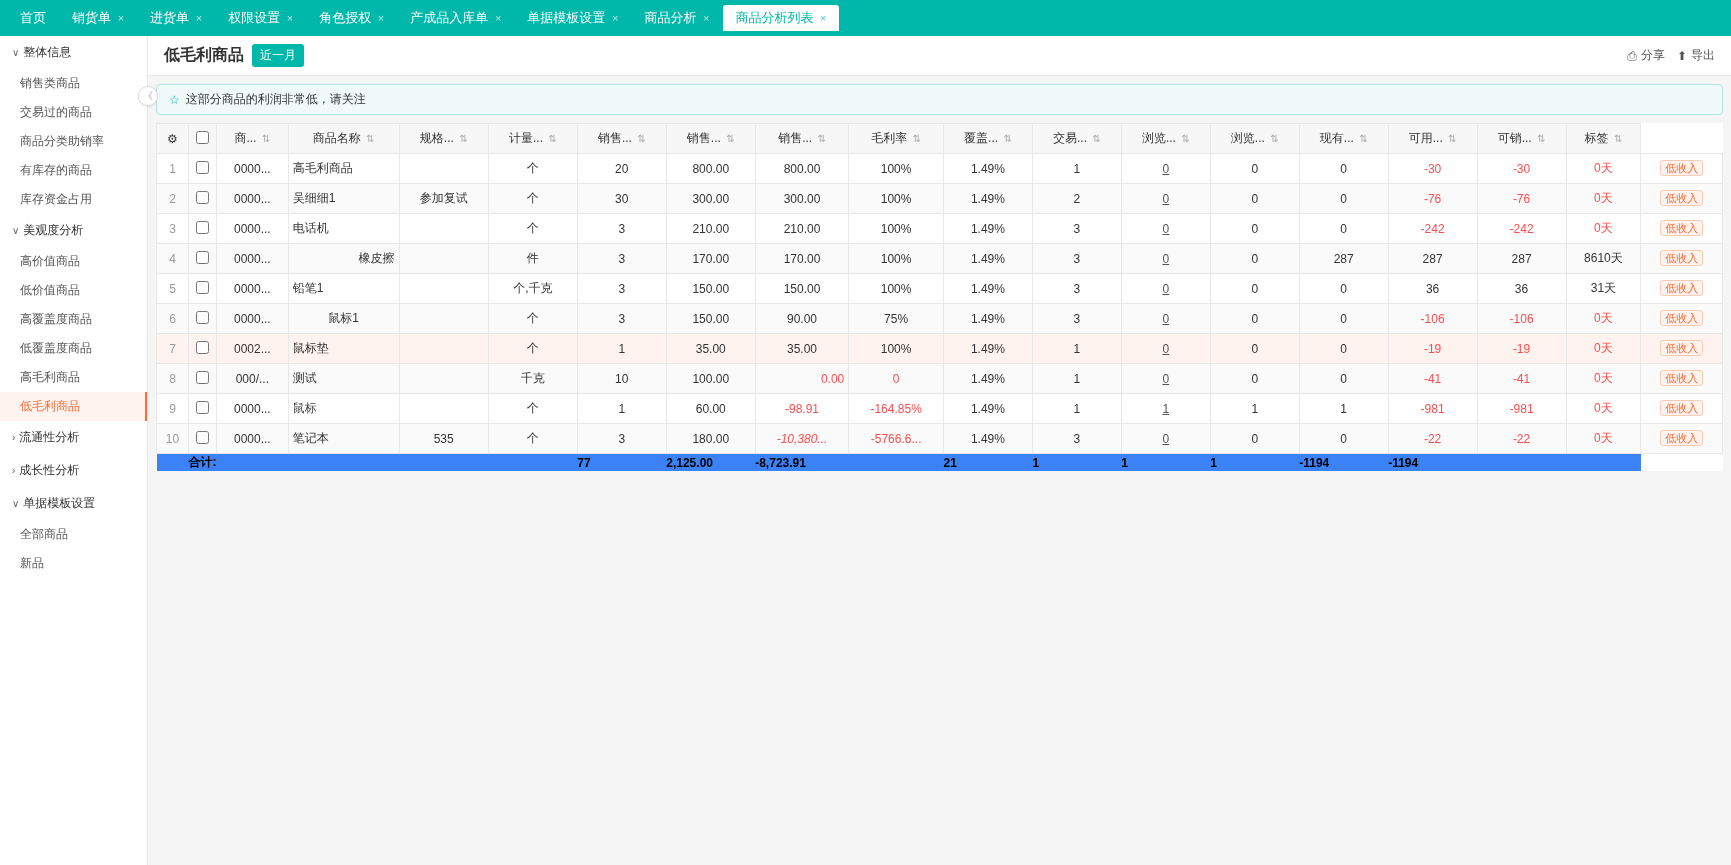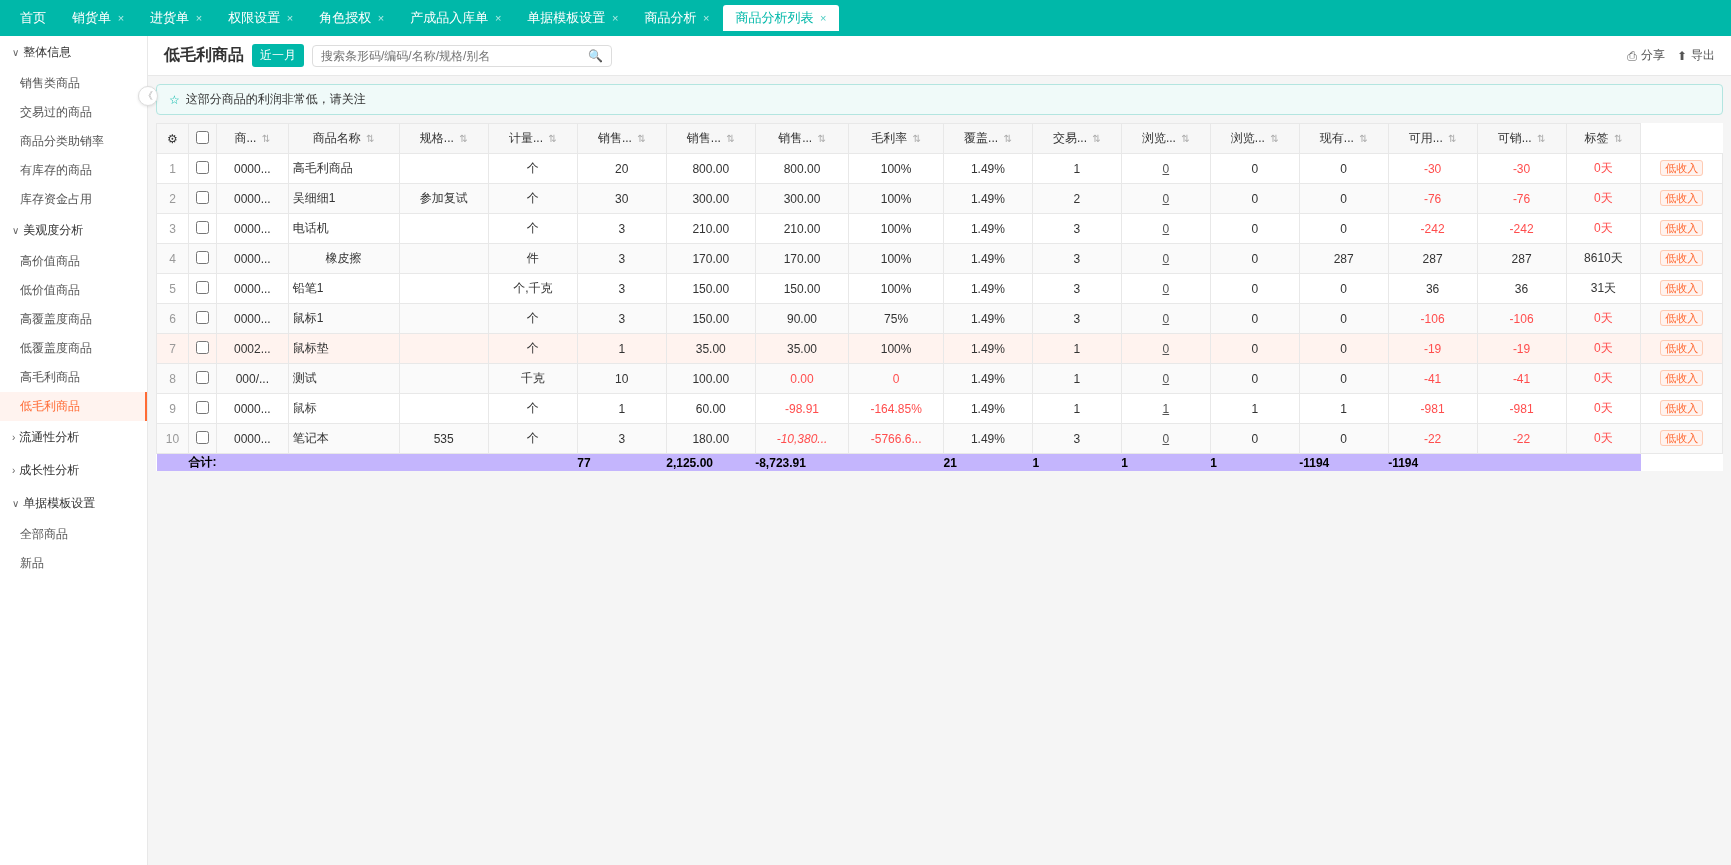"搜索条形码/编码/名称/规格/别名" div.search-box { html: <div> <input> <span>🔍</span> </div> -> none }
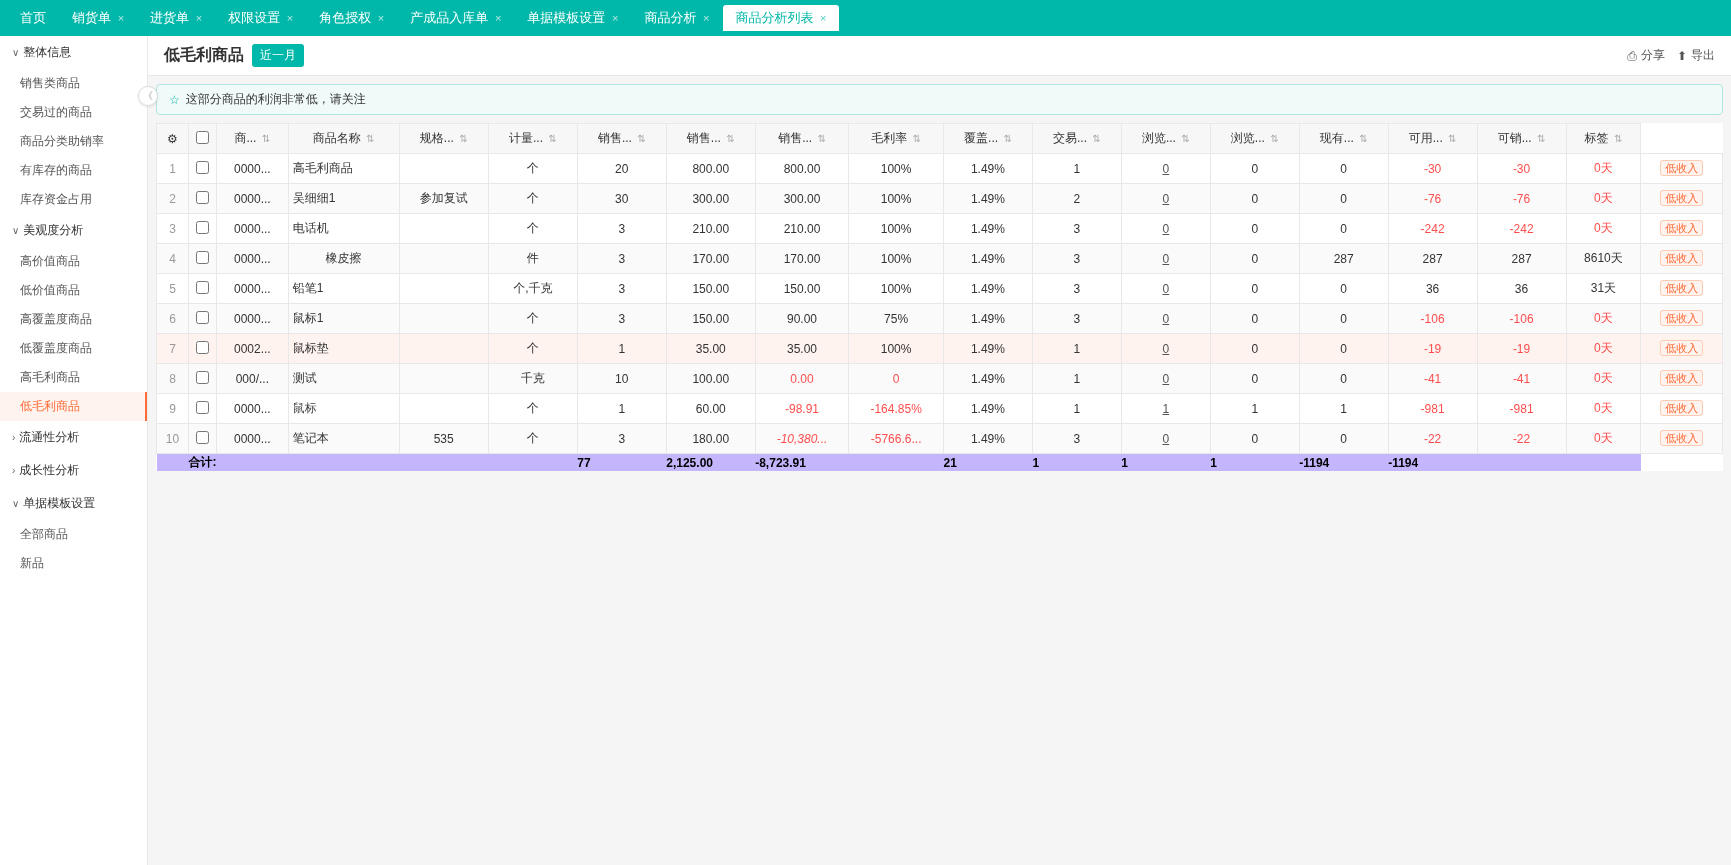"橡皮擦" td { text-align: center -> right }
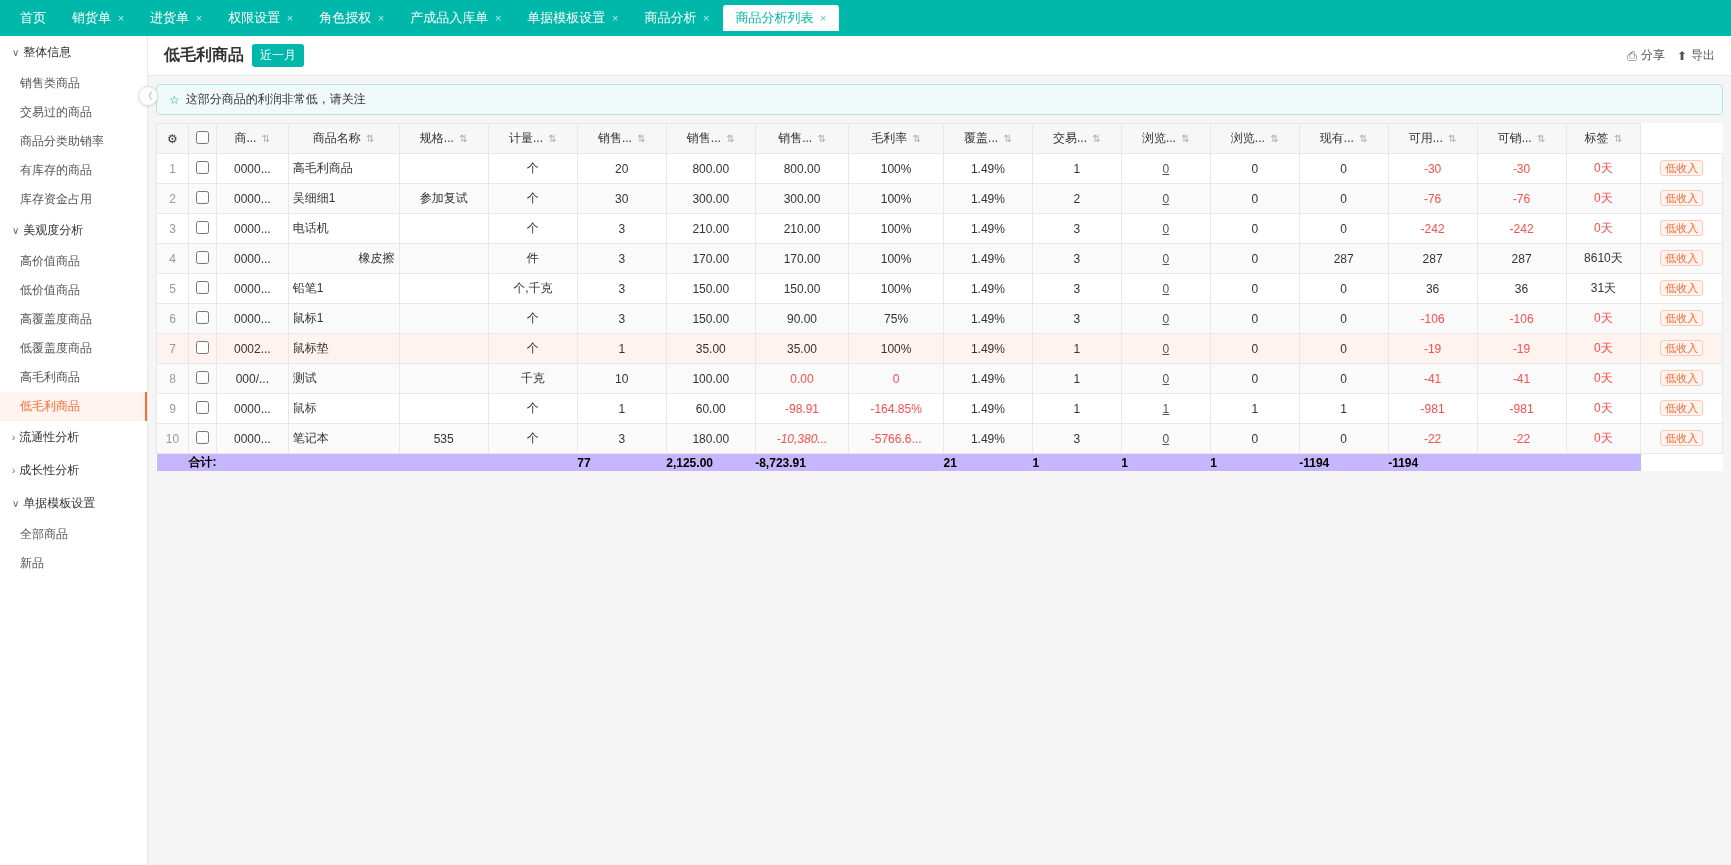"鼠标1" td { text-align: left -> center }
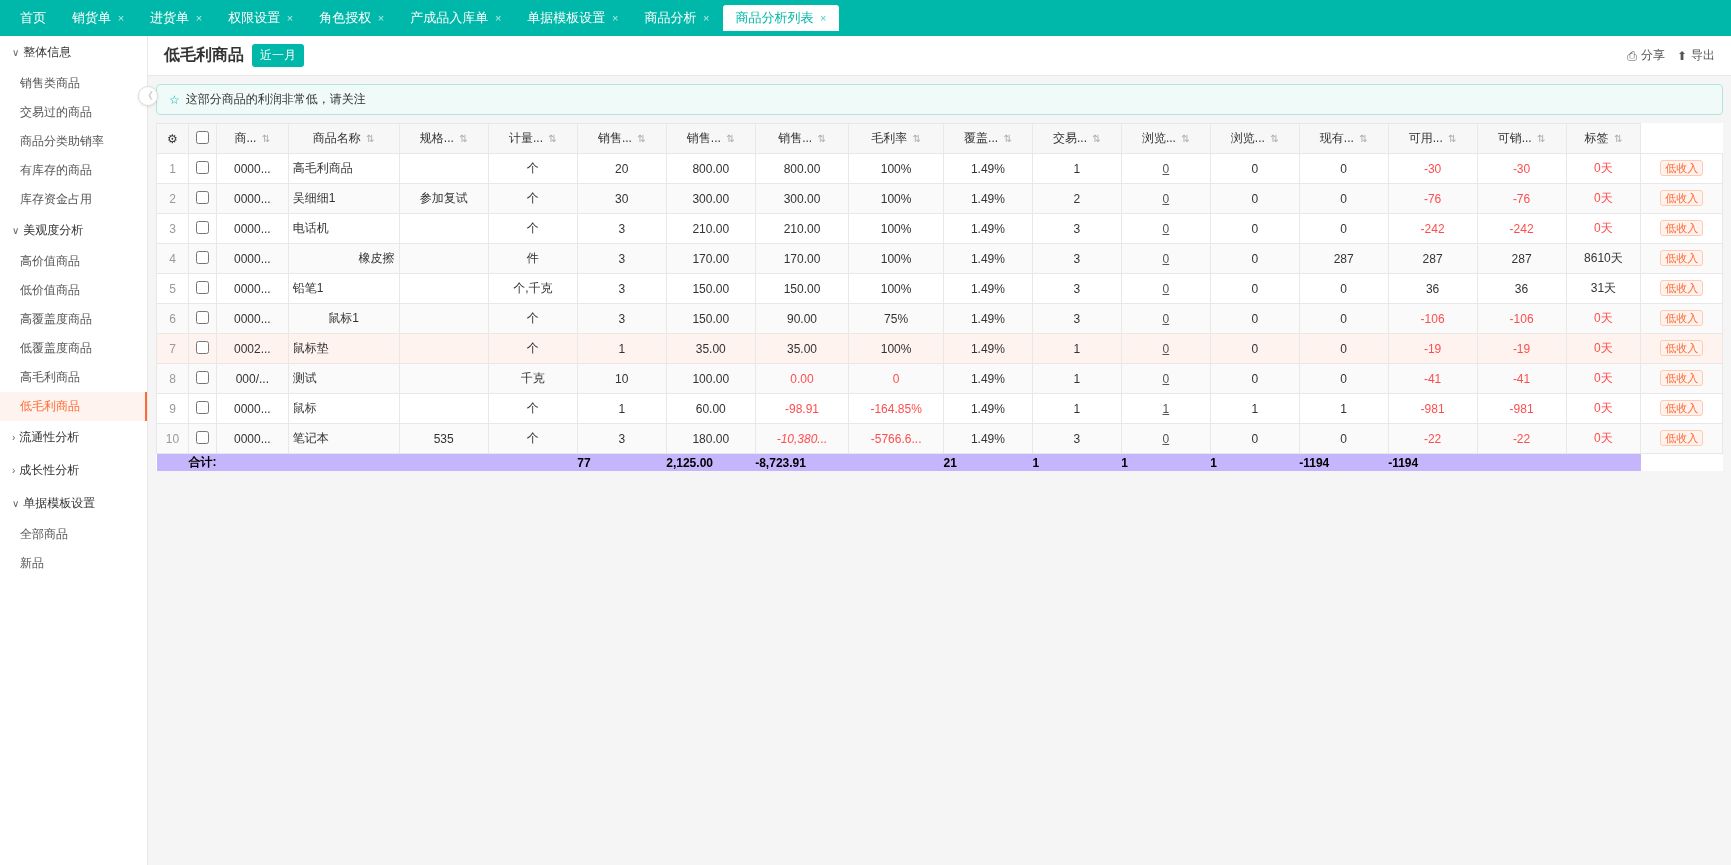"0.00" td { text-align: none -> right }
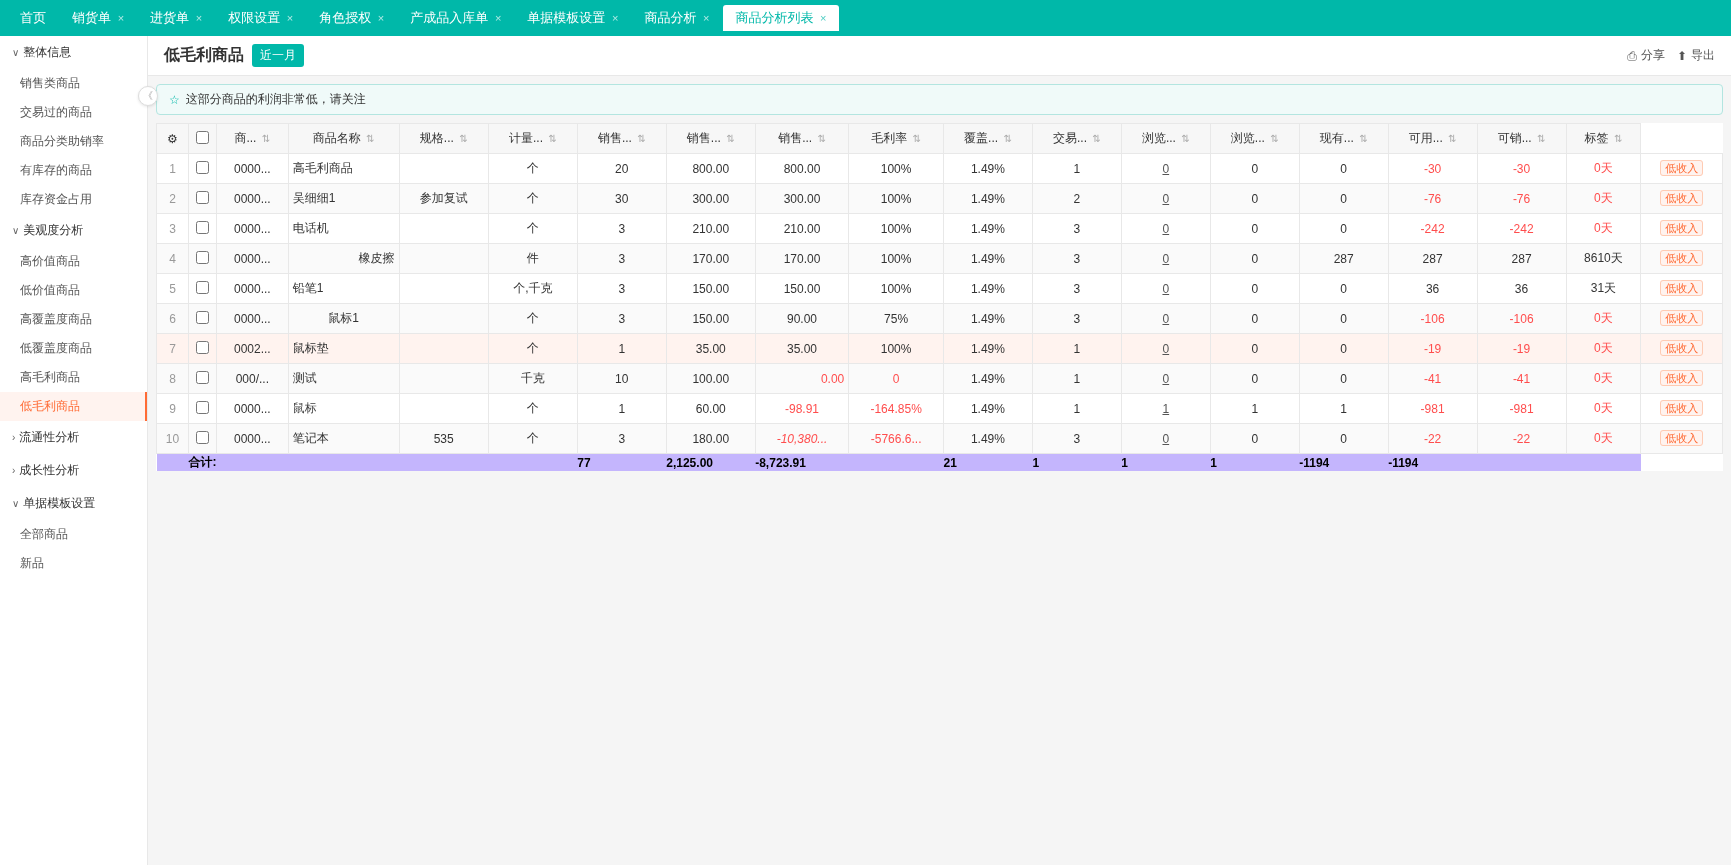"合计:" .footer-row td { background: #c4b5fd -> #3b82f6 }
